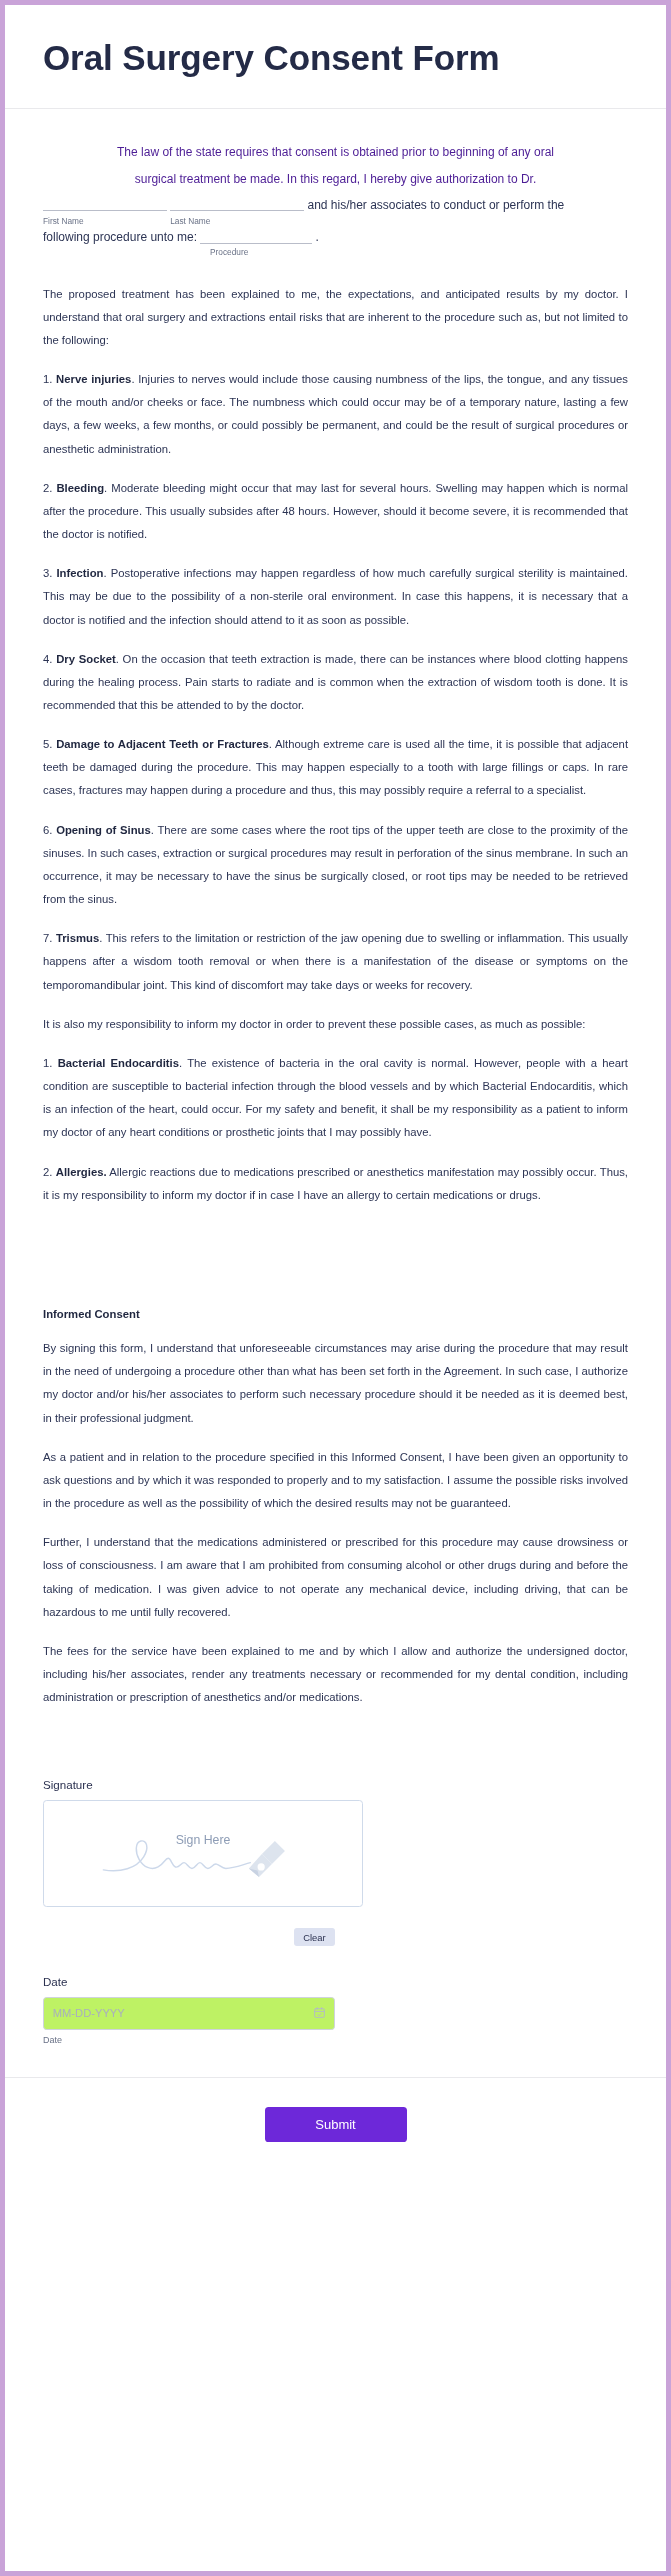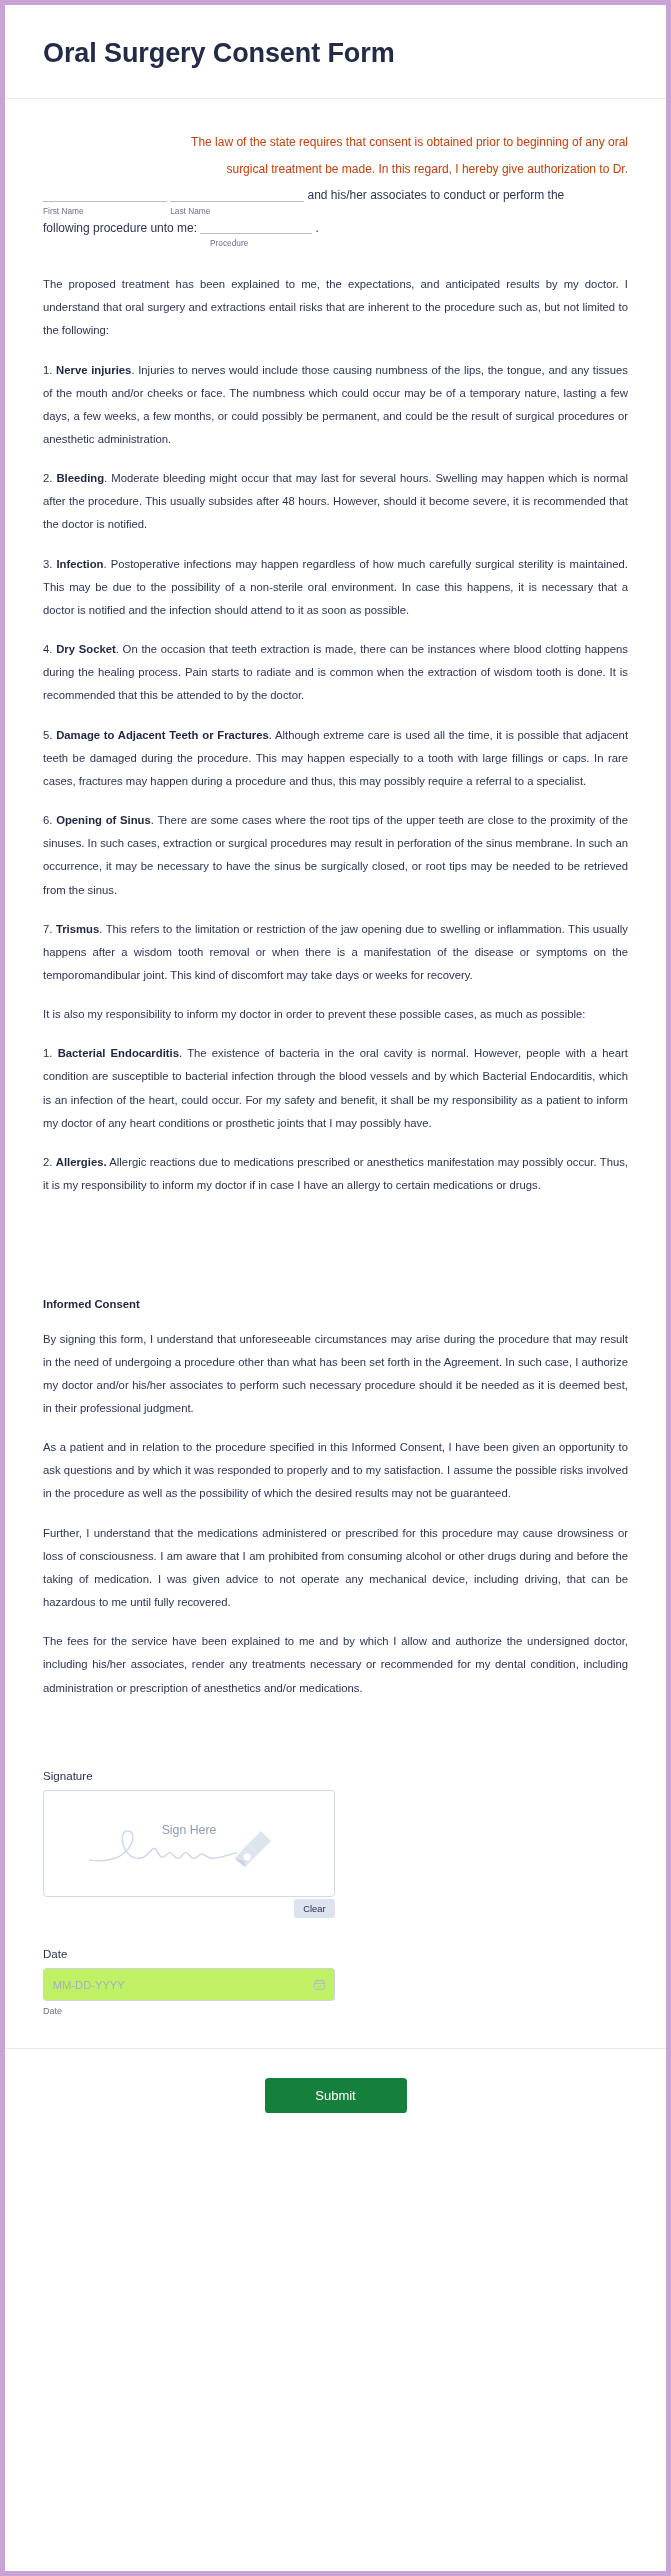"Oral Surgery Consent Form" .form-title { font-size: 27px -> 35px }
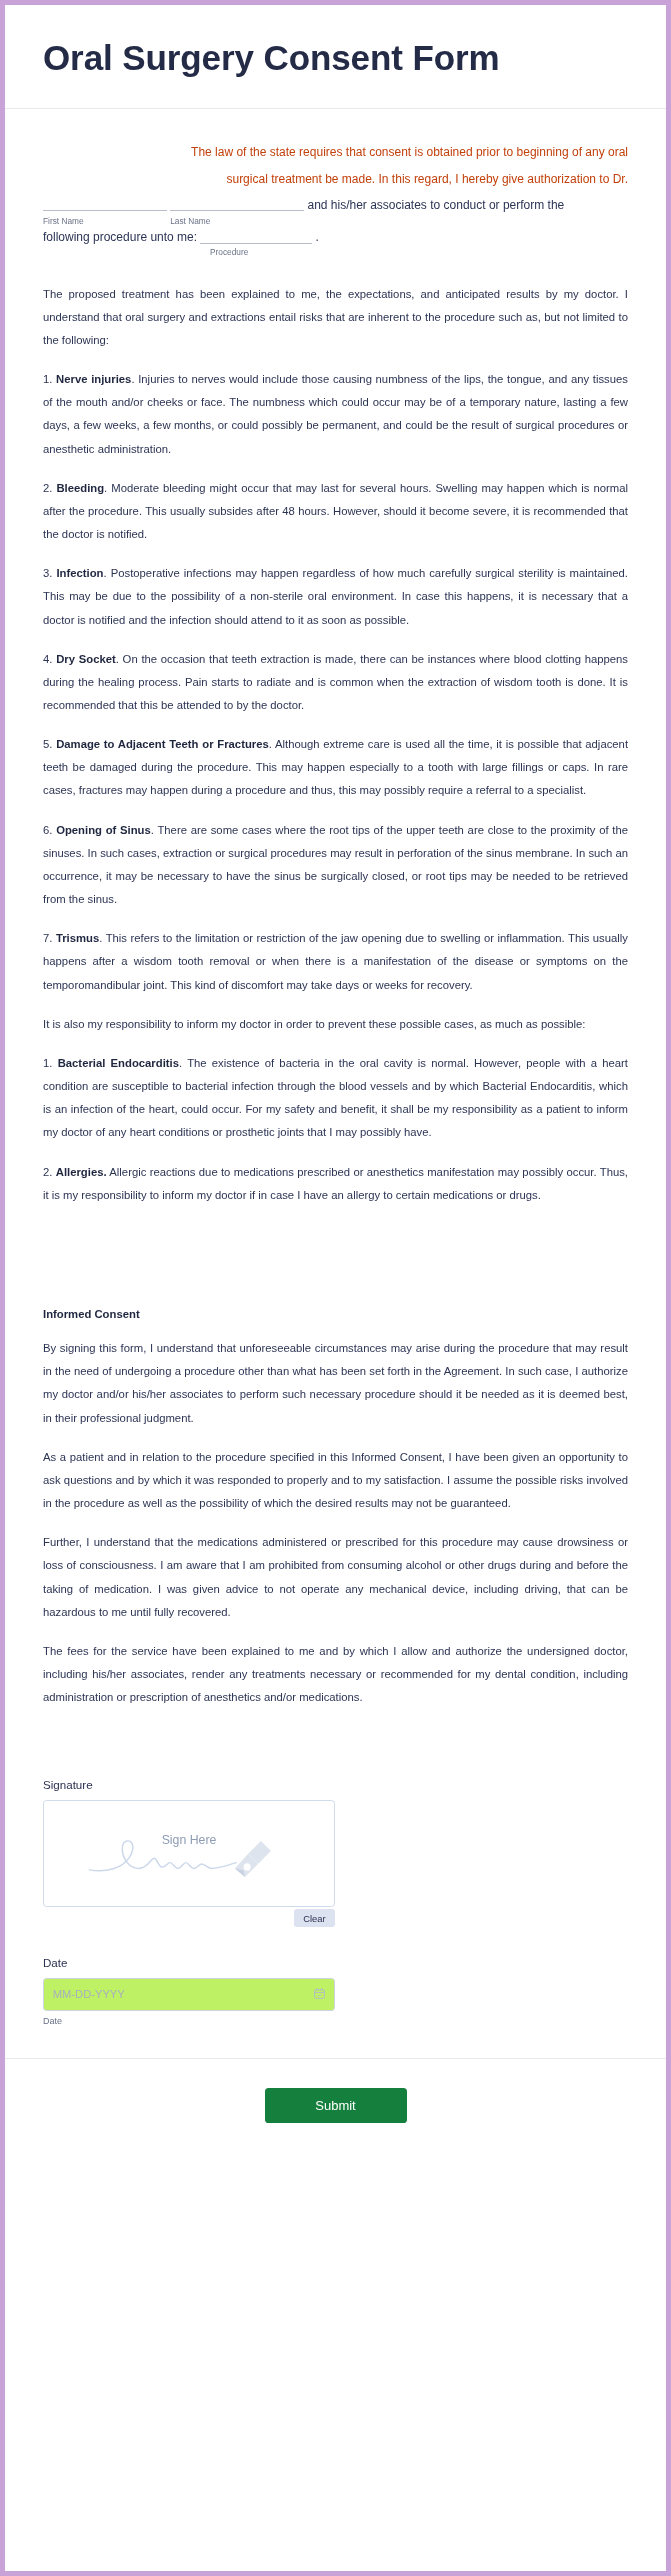"The law of the state" p.intro { color: #c2410c -> #4c1d95; text-align: right -> center }
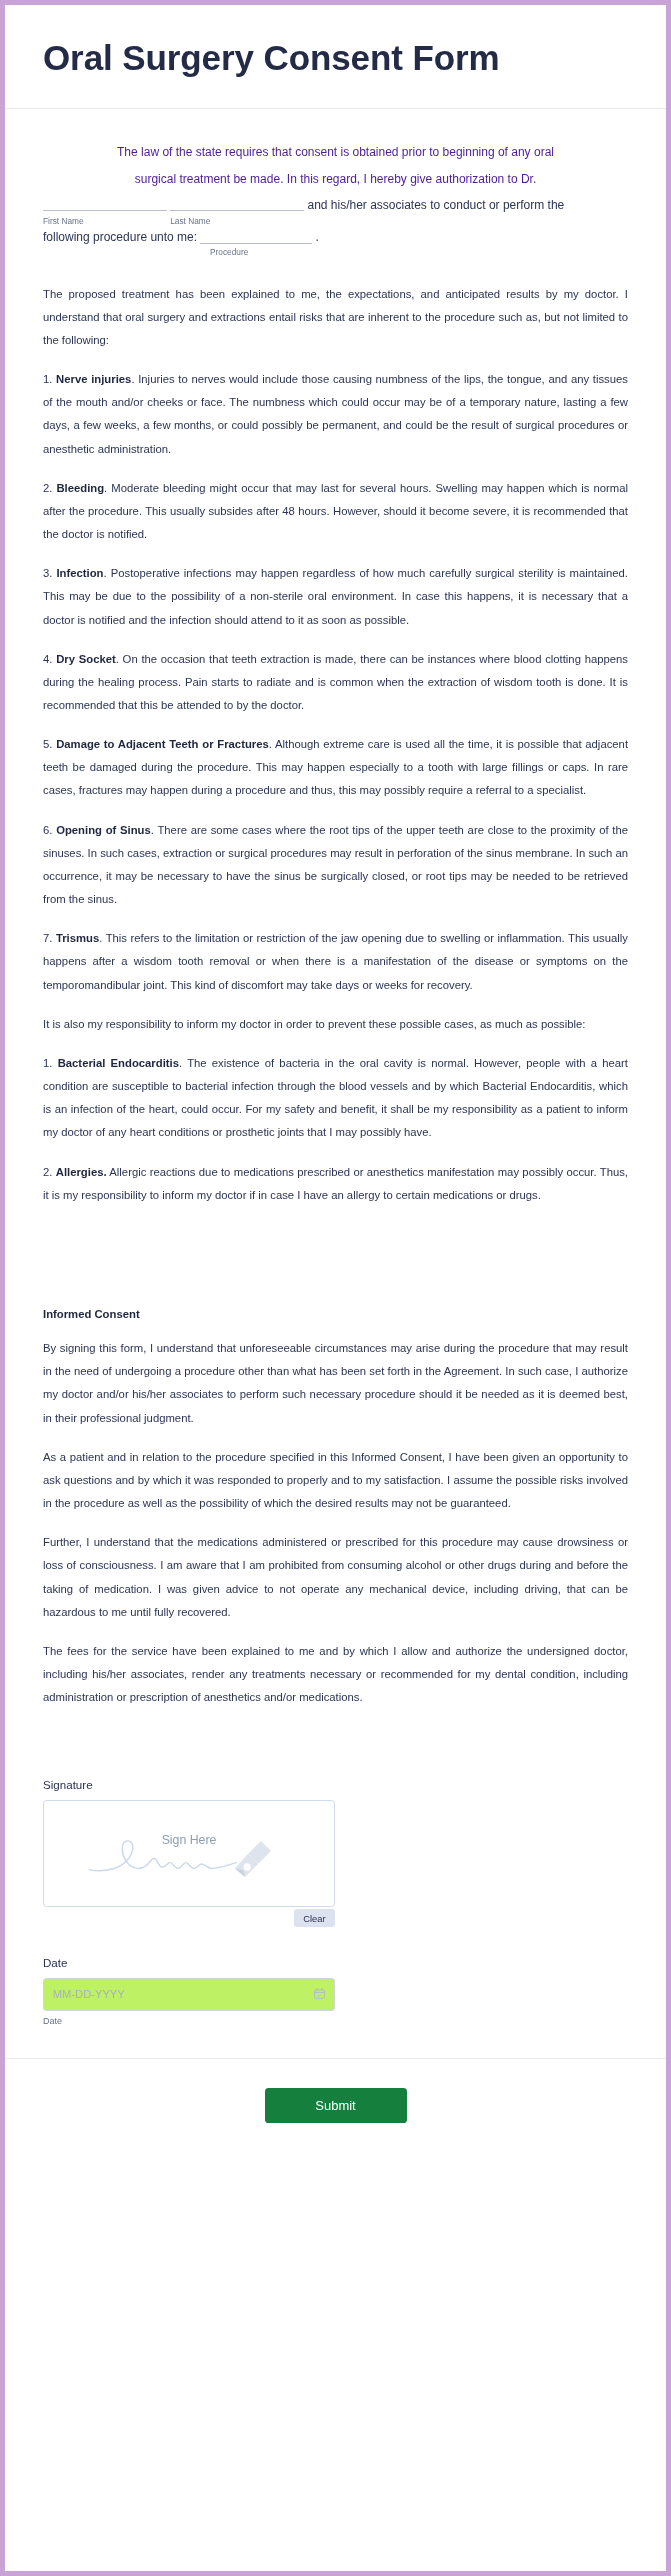"Sign Here" .sig-pad { width: 292px -> 320px }
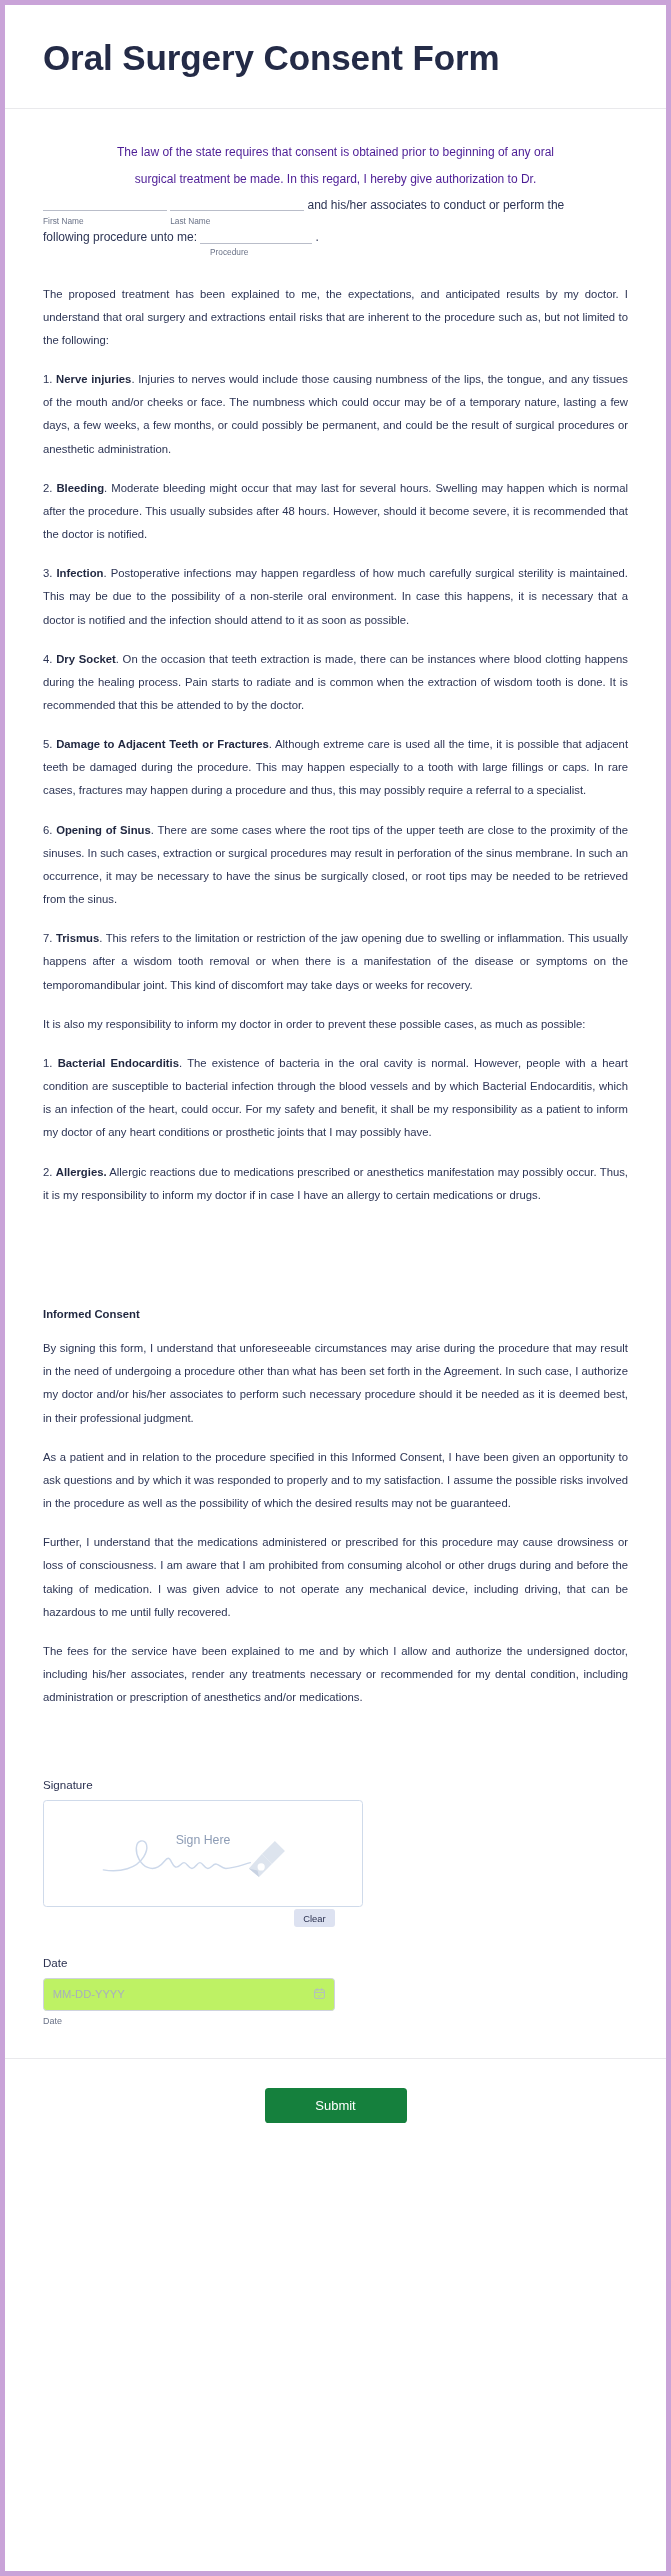"Clear" .clear-row { margin-top: 2px -> 21px }
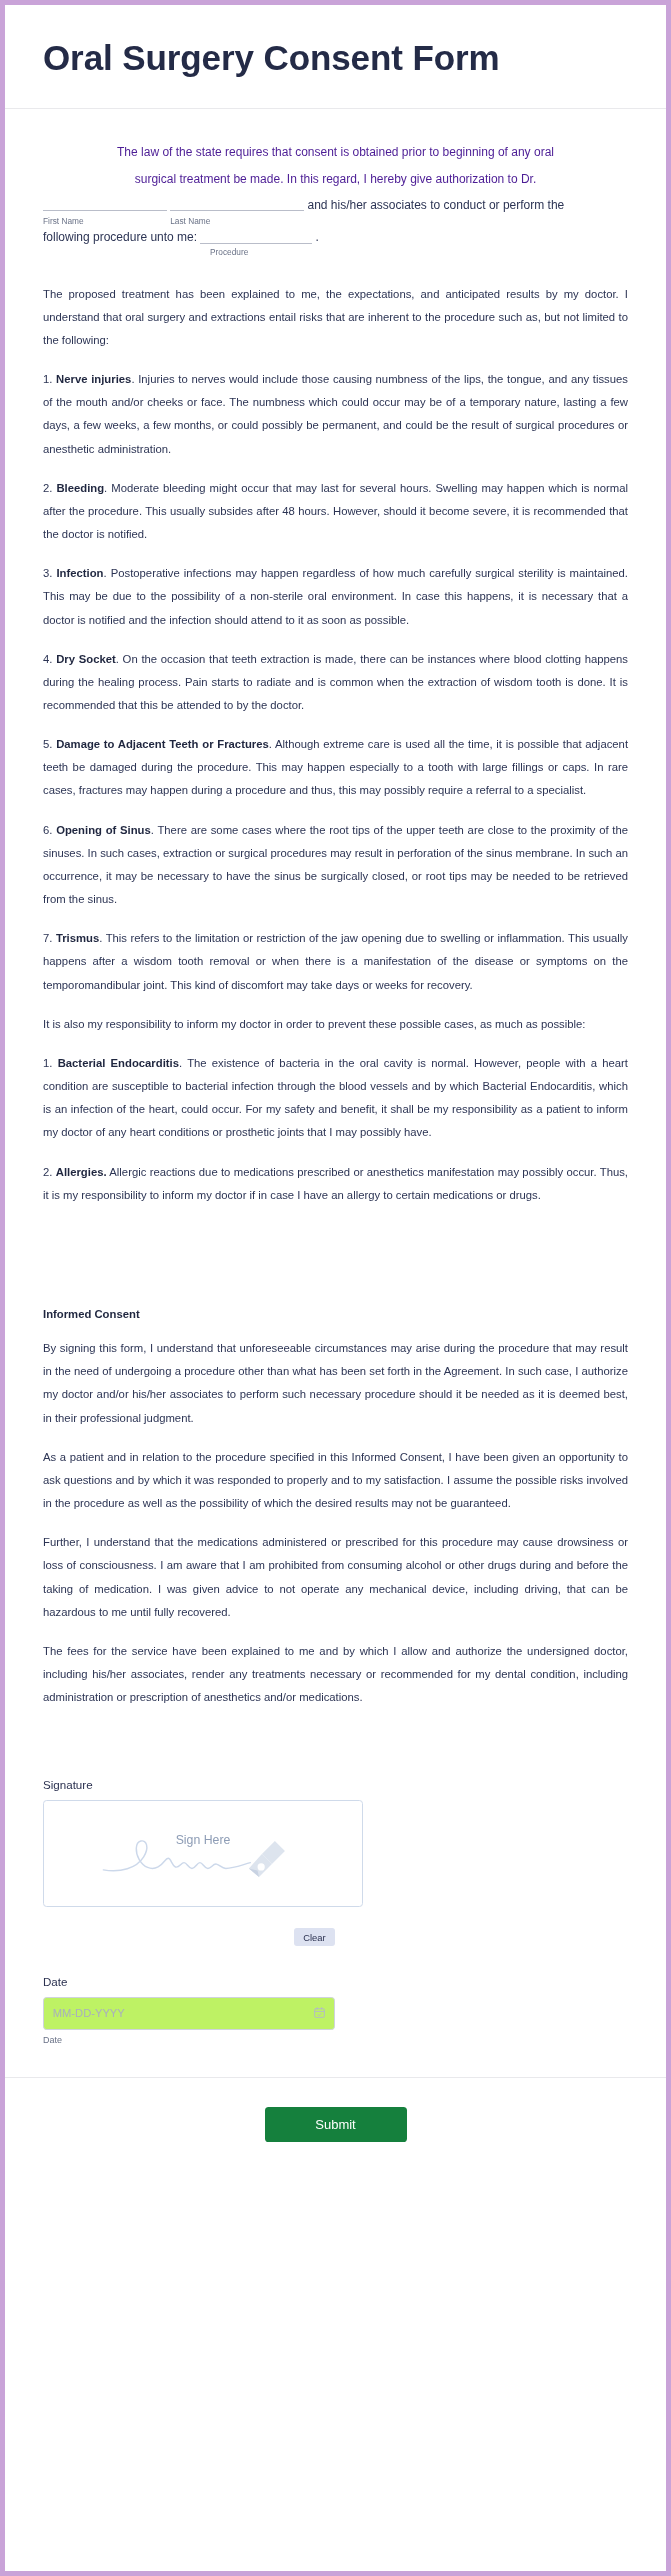"Submit" .submit-btn { background: #15803d -> #6d28d9 }
